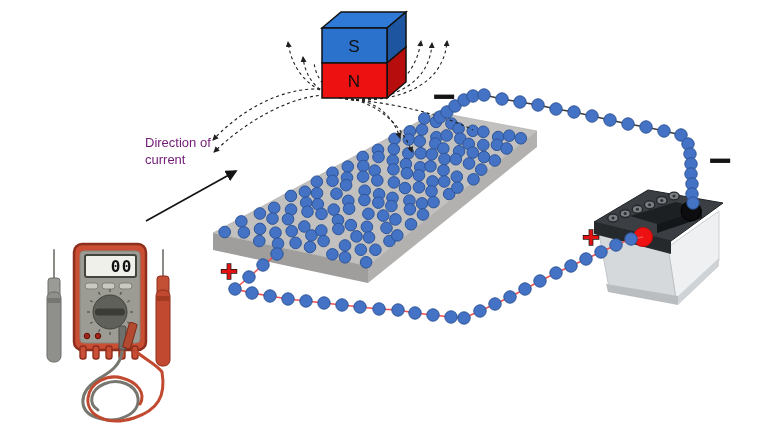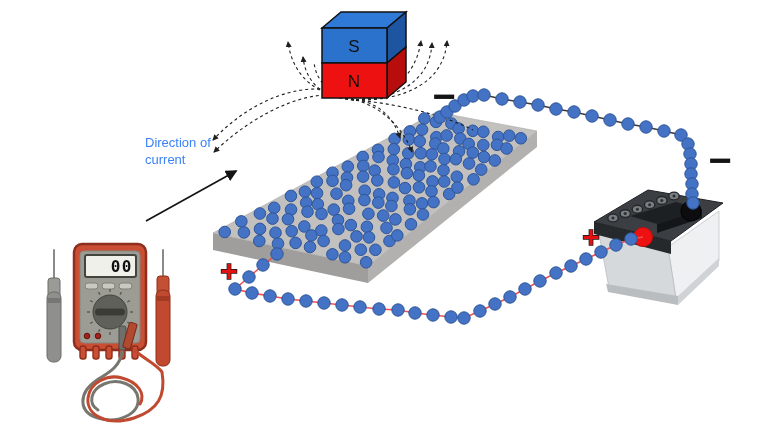"Direction of current" .dir-label { color: #3b82f6 -> #701a75 }
